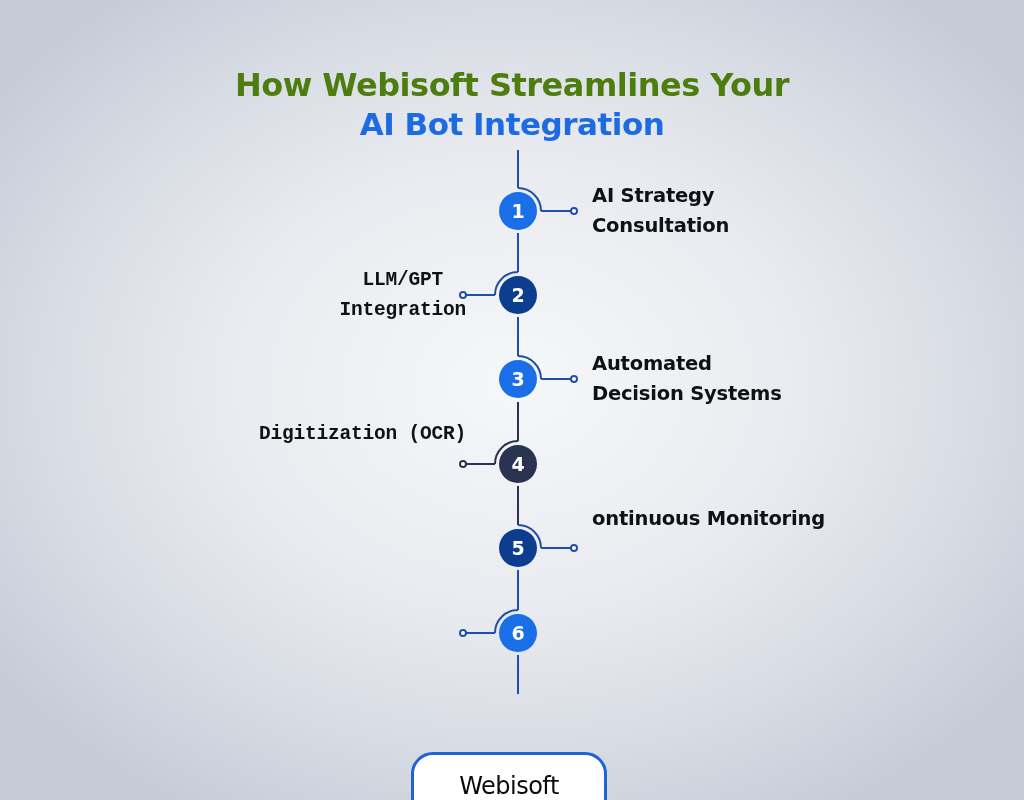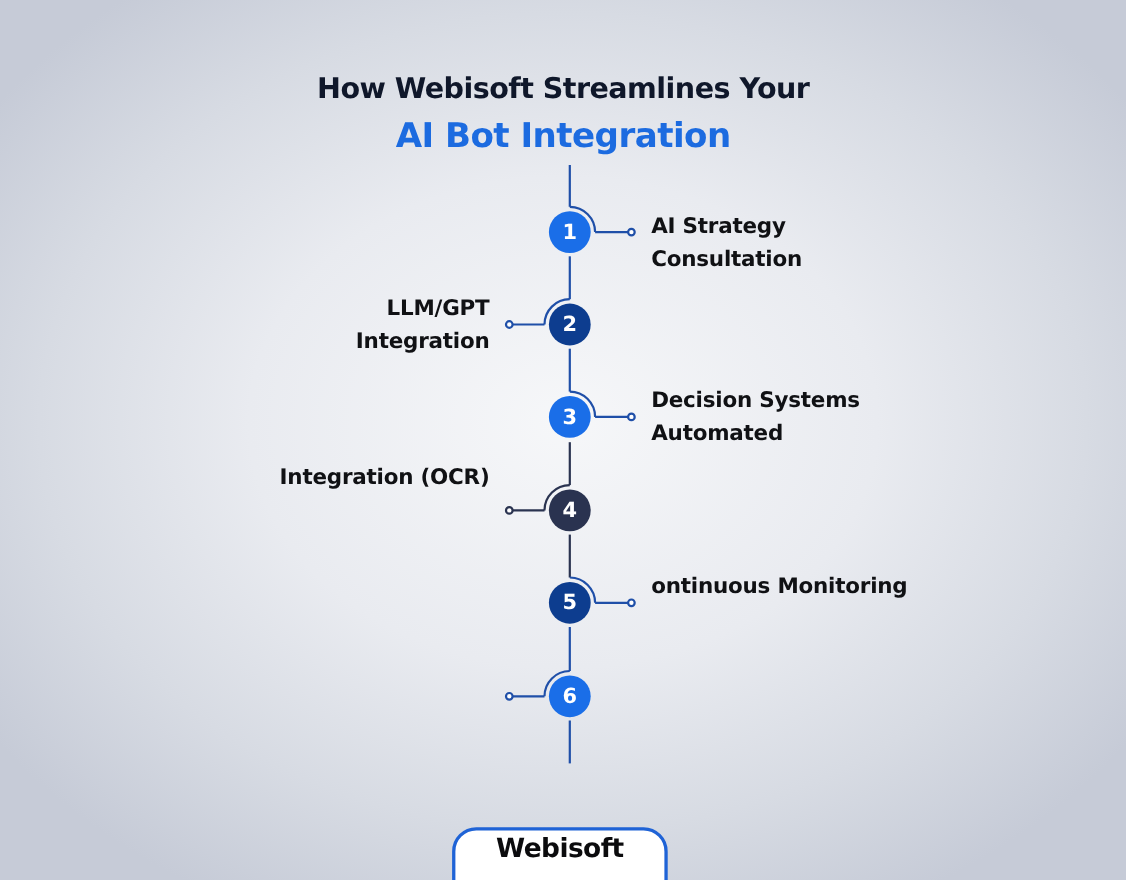"How Webisoft Streamlines Your" .title.line1 { color: #0f172a -> #4d7c0f; font-size: 26px -> 32px }
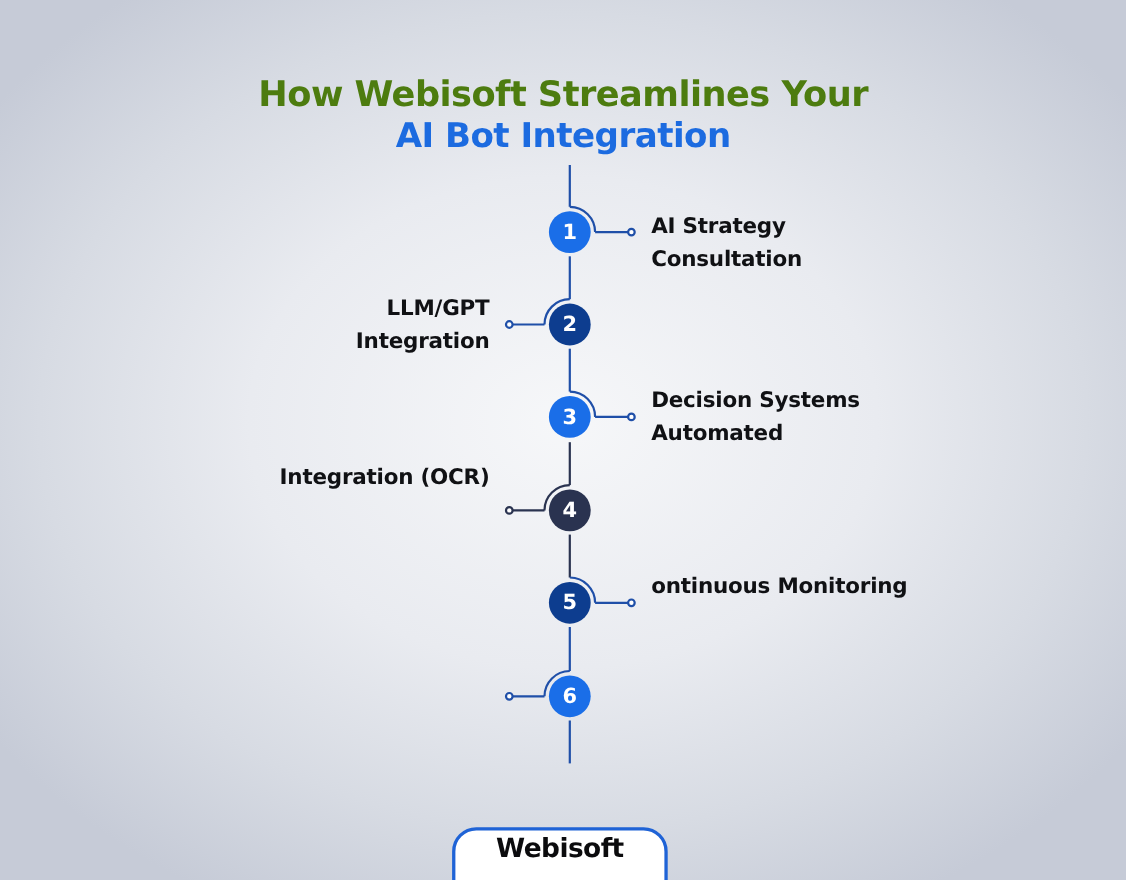"AI Strategy" div.label { top: 191px -> 181px }
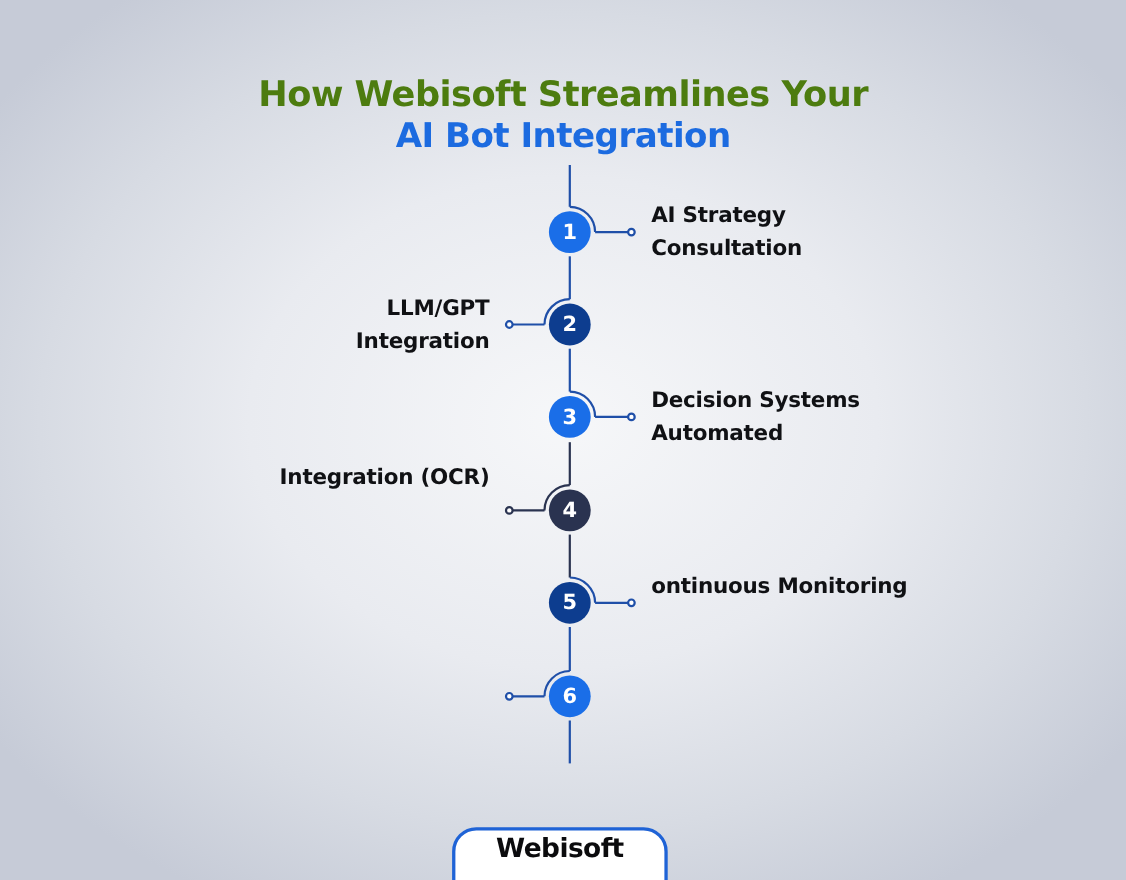"LLM/GPT" .label.left { font-family: none -> Liberation Mono, monospace; right: 579px -> 558px; text-align: right -> center }
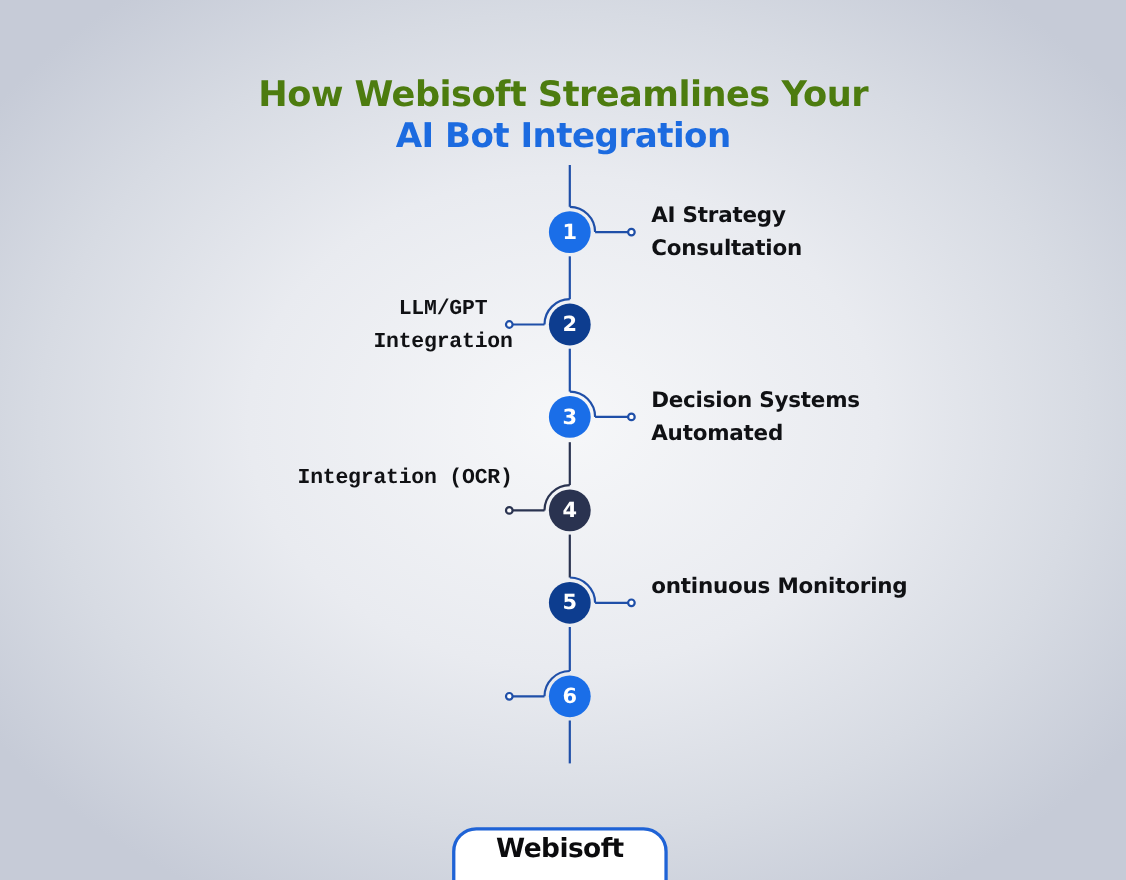"Decision Systems" div { order: before "Automated" -> after "Automated" }
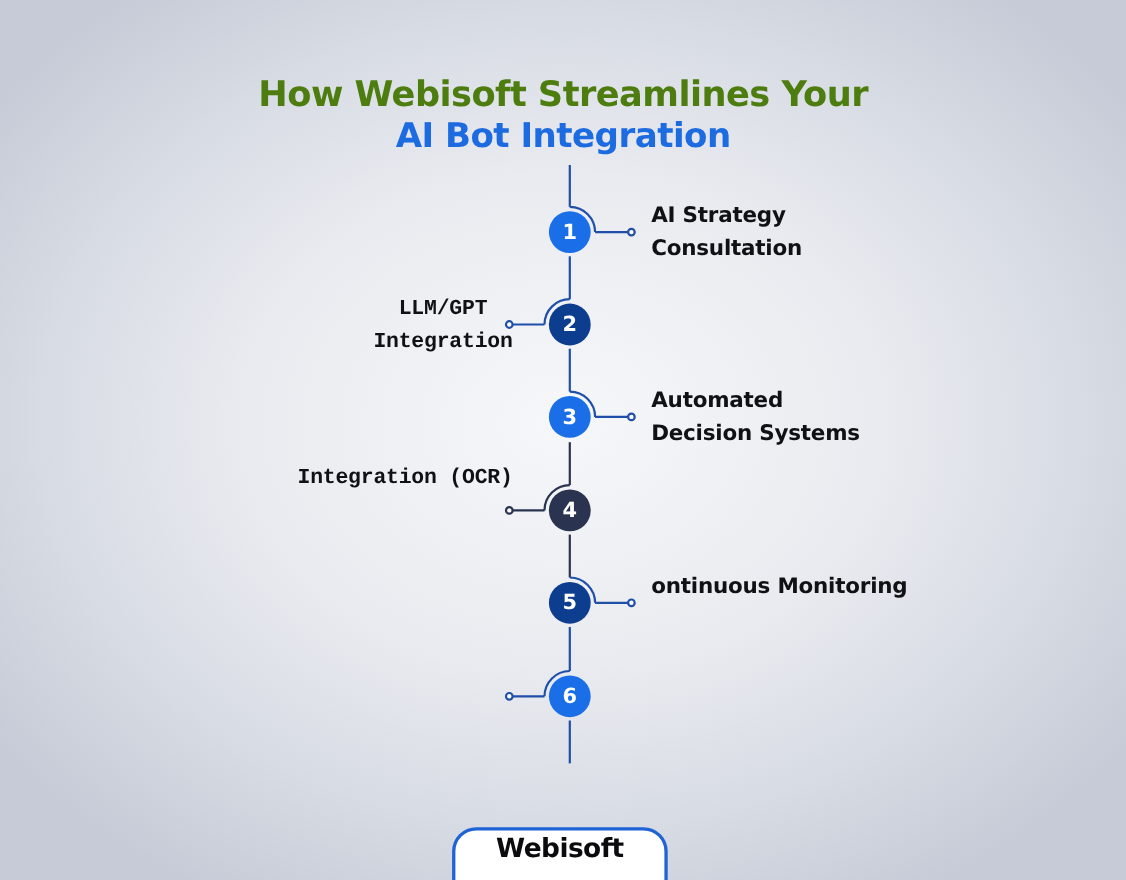"Integration (OCR)" div { text: Integration -> Digitization }
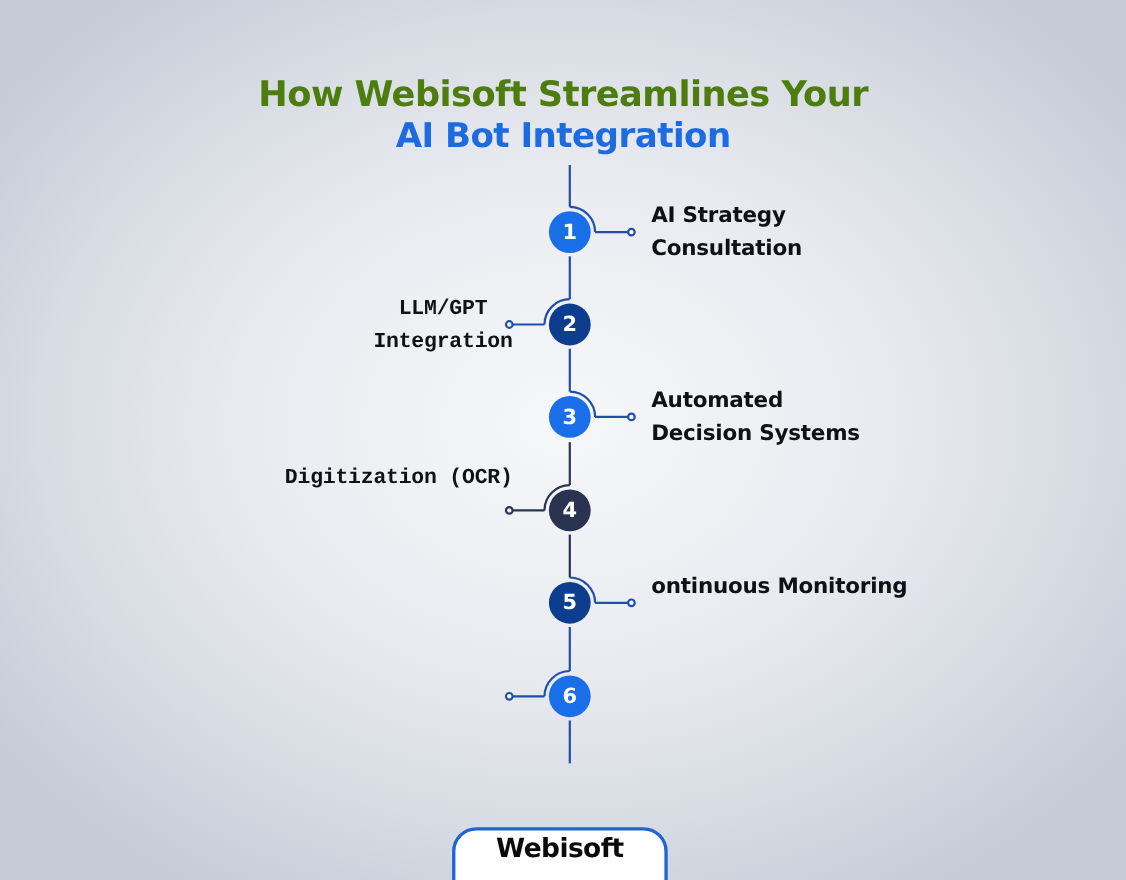"ontinuous Monitoring" div.label { top: 518px -> 504px }
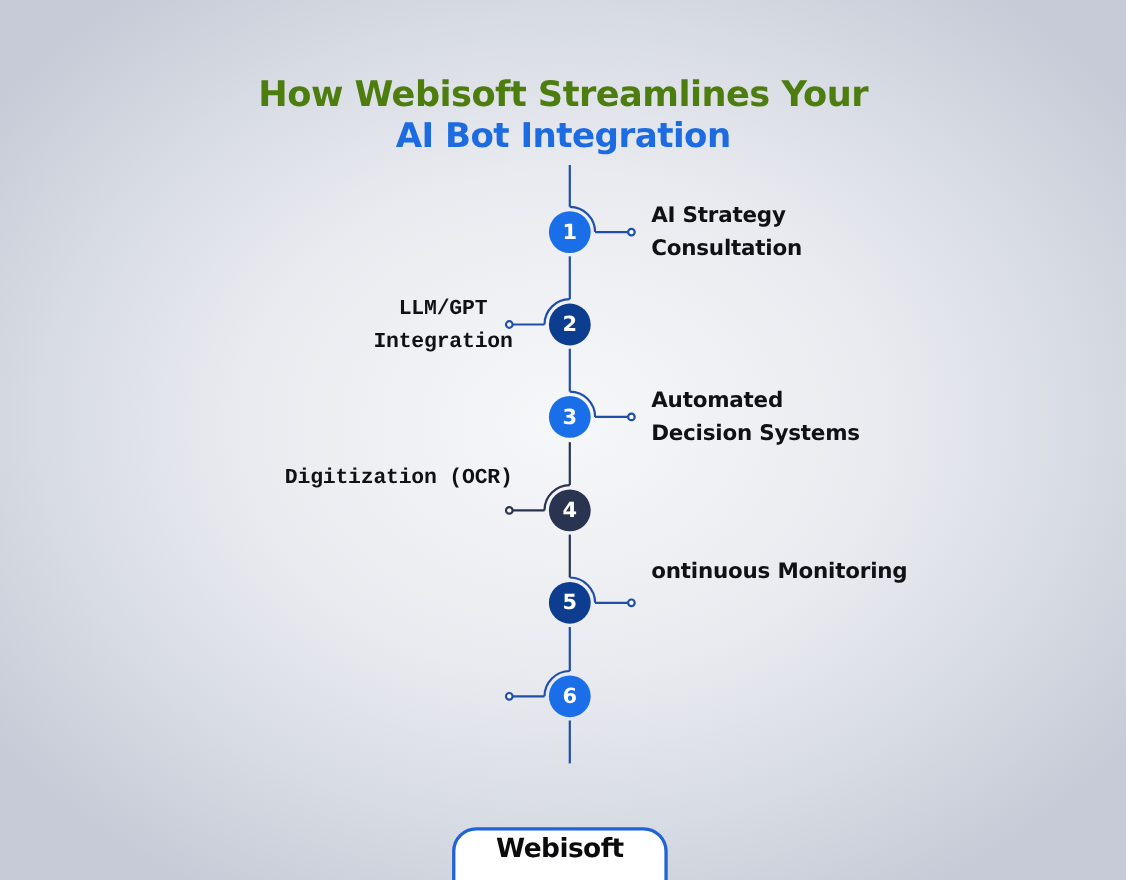"Webisoft" .brand-text { font-weight: bold -> normal; top: 2px -> 17px }
